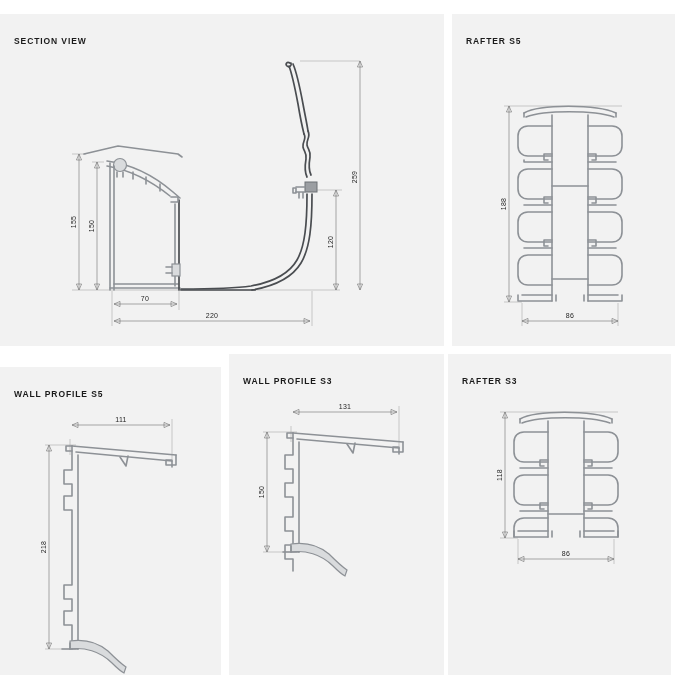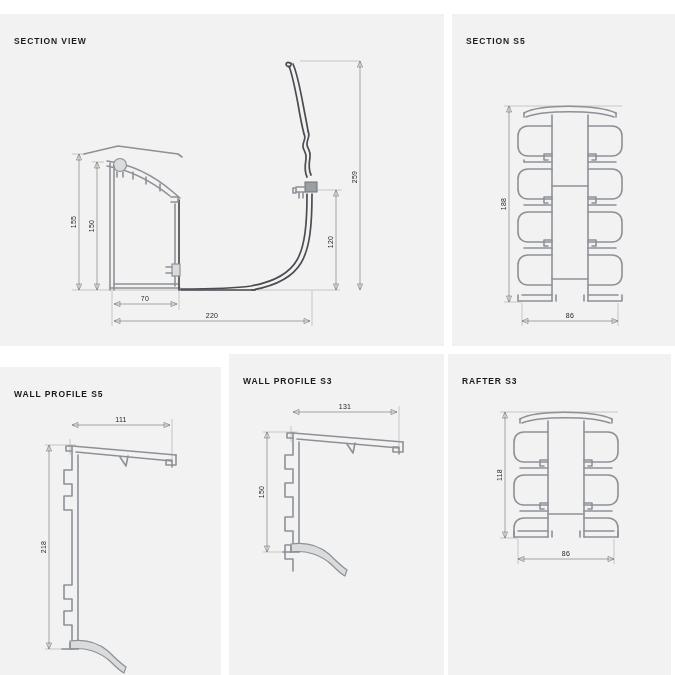"SECTION S5" div.panel-title { text: SECTION -> RAFTER }
